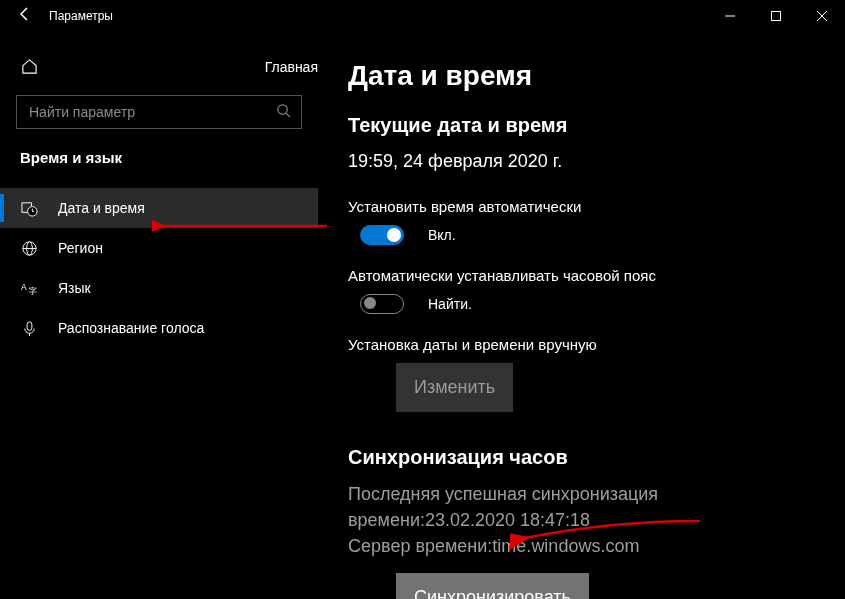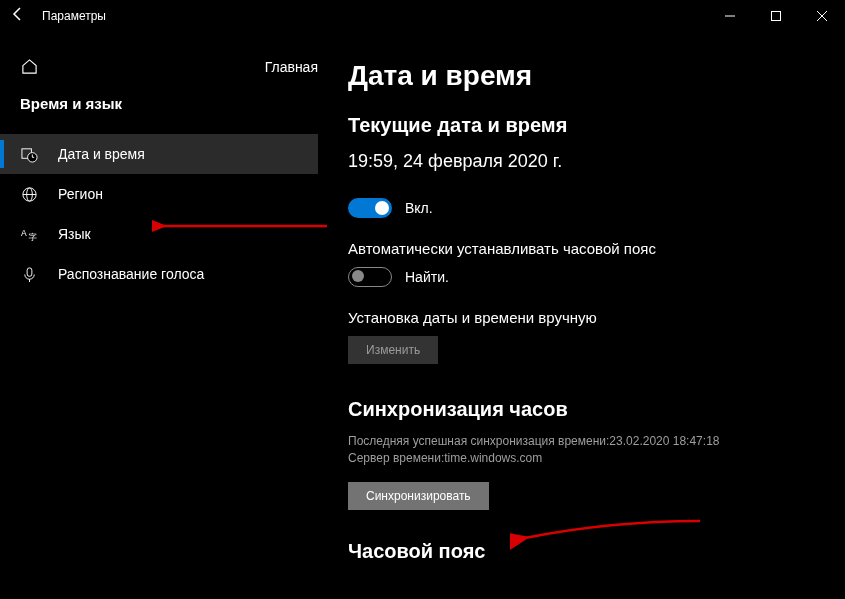"Параметры" .titlebar { padding-left: 10px -> 17px }
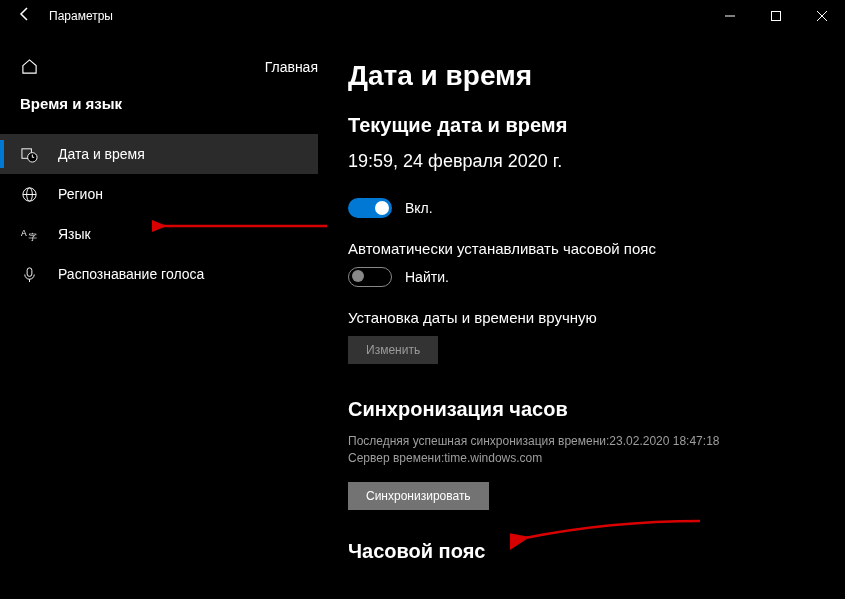"Найти параметр" div.search-box { html: none -> <div> <input> <span> <svg> <circle></circle> <line></line> </svg> </span> </div> }
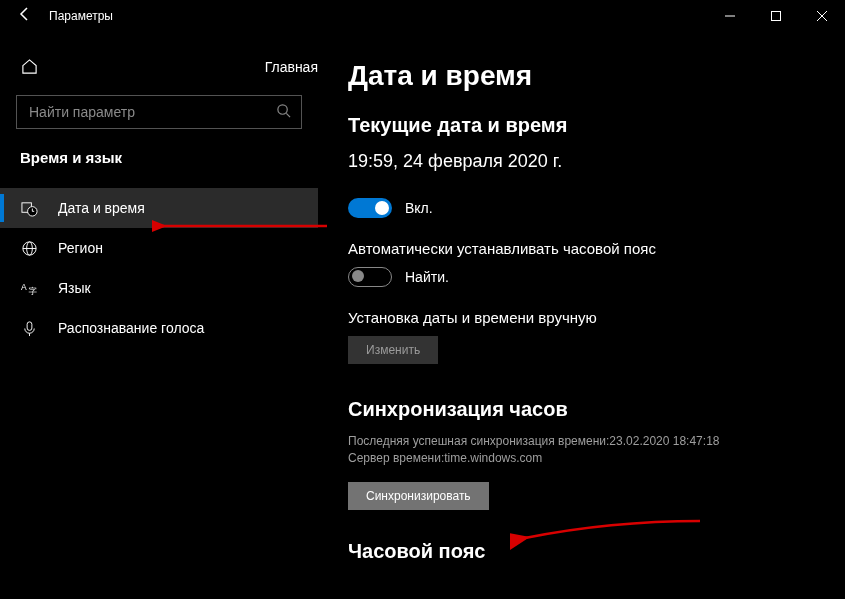"Установить время автоматически" div.setting-label { html: none -> <div>Установить время автоматически</div> }
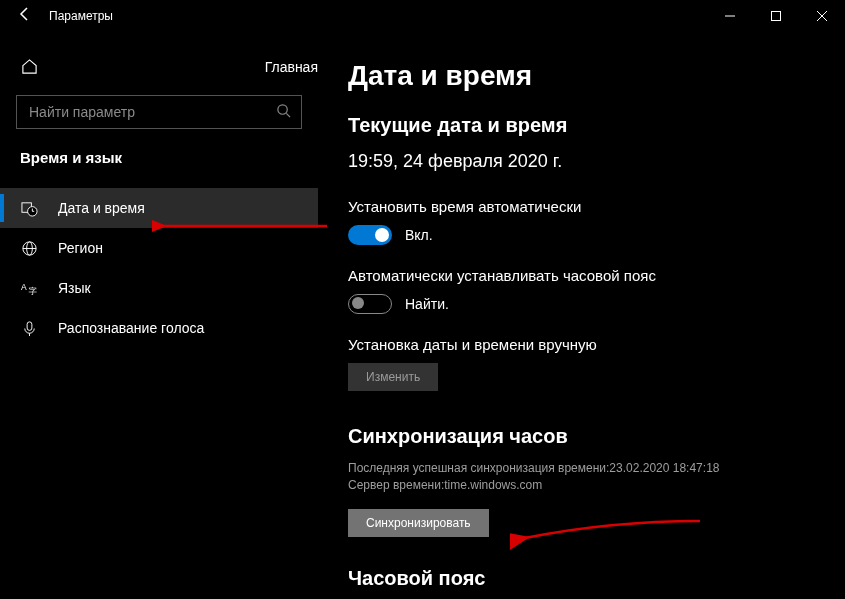"Вкл." .toggle-row { gap: 13px -> 24px; margin-left: none -> 12px }
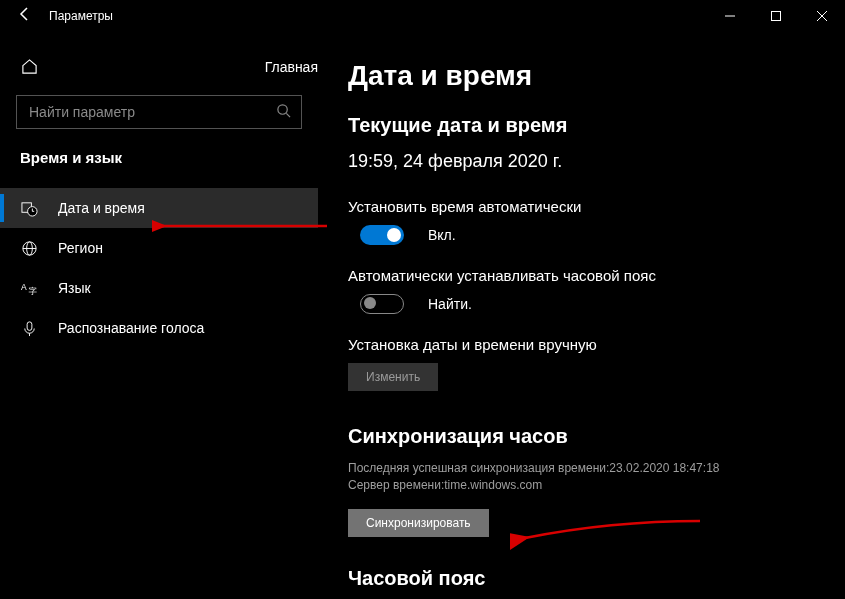"Изменить" .btn { font-size: 12px -> 18px; margin-left: none -> 48px; padding: 7px 18px -> 14px 18px }
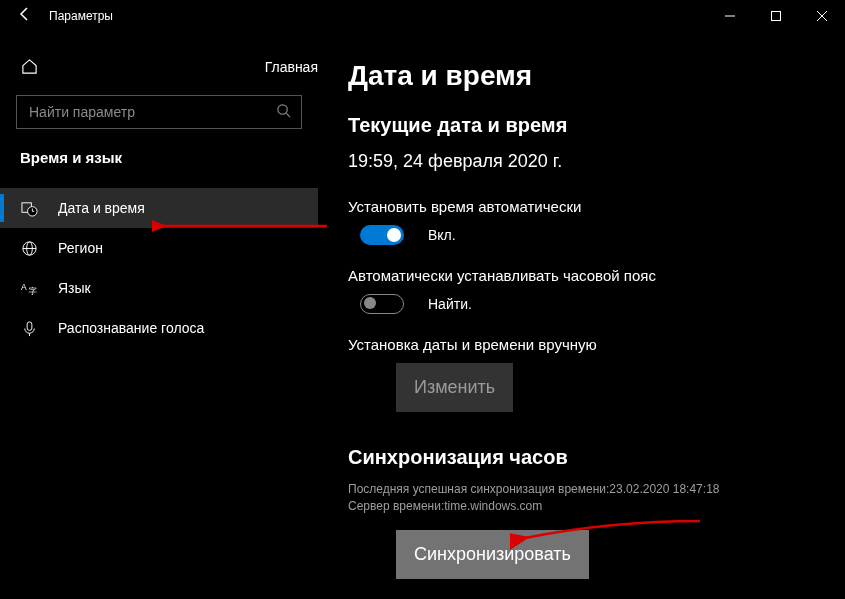"Последняя успешная синхронизация" .sync-info { font-size: 12px -> 18px }
